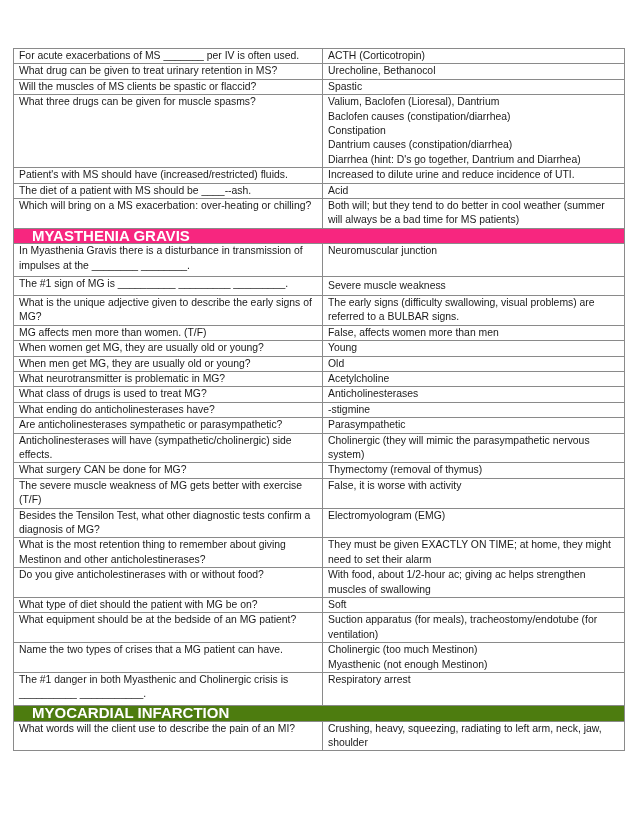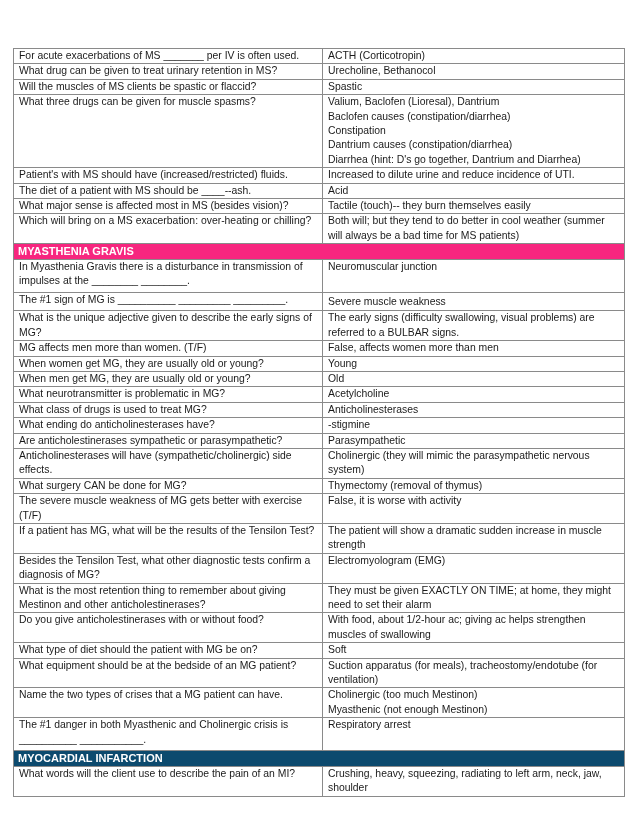"What major sense is affected" tr { html: <tr> <td>What major sense is affected most in MS (besides vision)?</td> <td>Tactile (touch)-- they burn themselves easily</td> </tr> -> none }
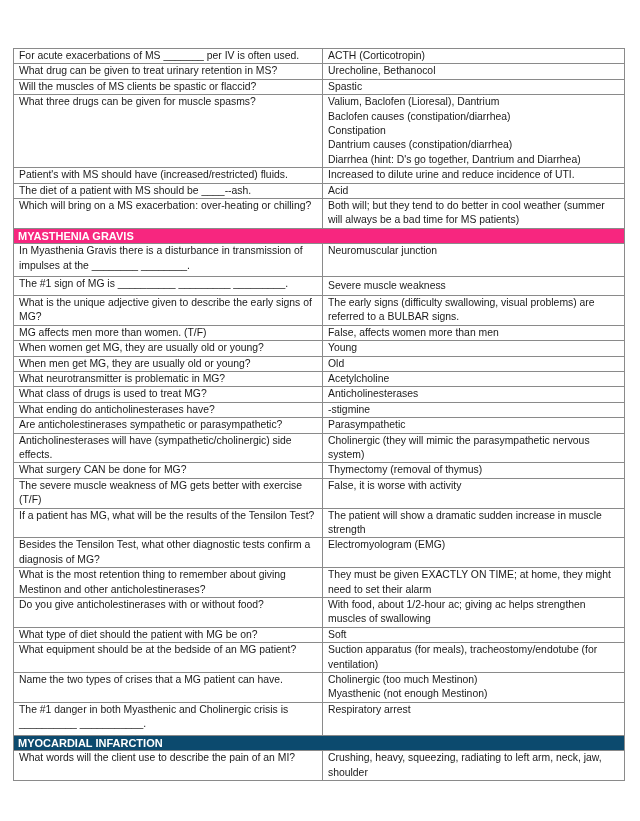"MYASTHENIA GRAVIS" tr.section td { font-size: 11px -> 15px; padding: 0 4px -> 0 18px }
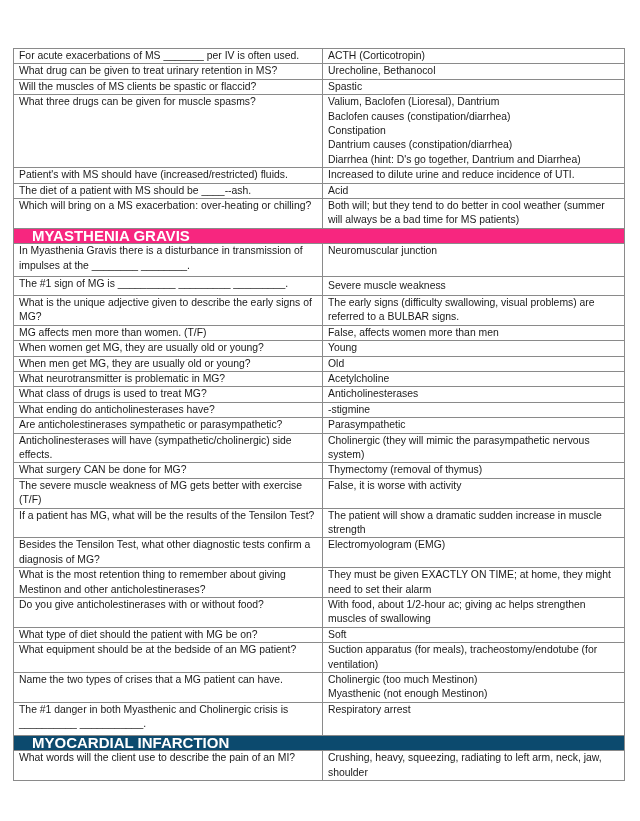"Are anticholestinerases sympathetic or" td { text: anticholestinerases -> anticholinesterases }
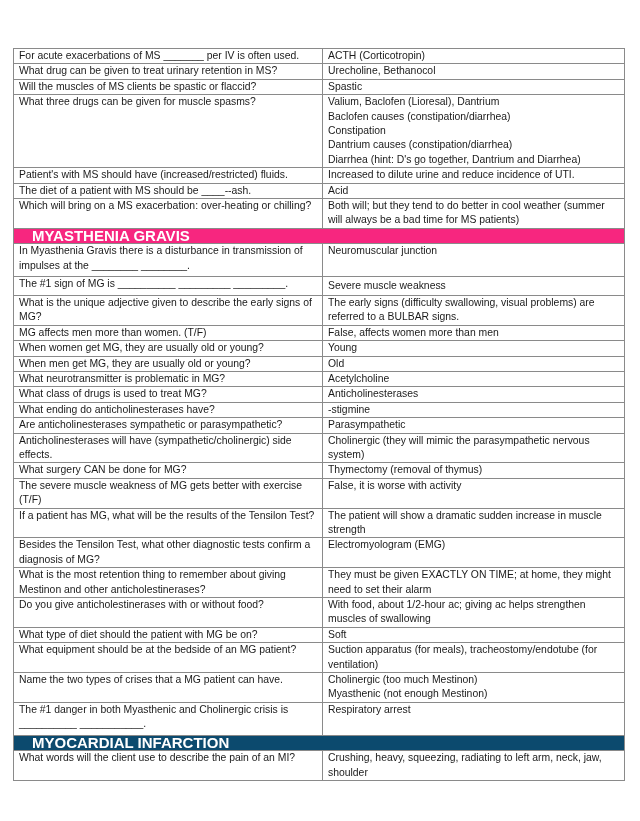"If a patient has MG," tr { html: <tr> <td>If a patient has MG, what will be the results of the Tensilon Test?</td> <td>The patient will show a dramatic sudden increase in muscle strength</td> </tr> -> none }
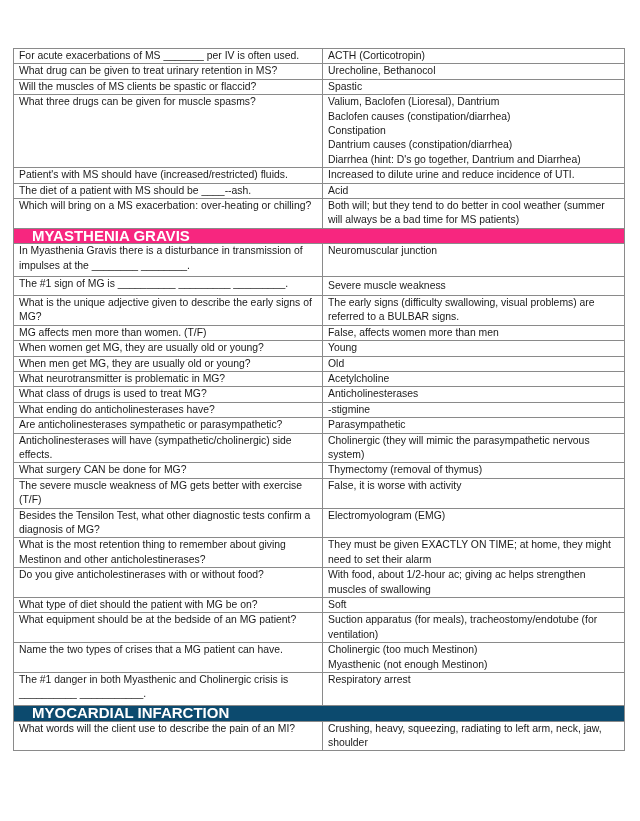"MYOCARDIAL INFARCTION" tr.orange td { background: #0c4a6e -> #4d7c0f }
